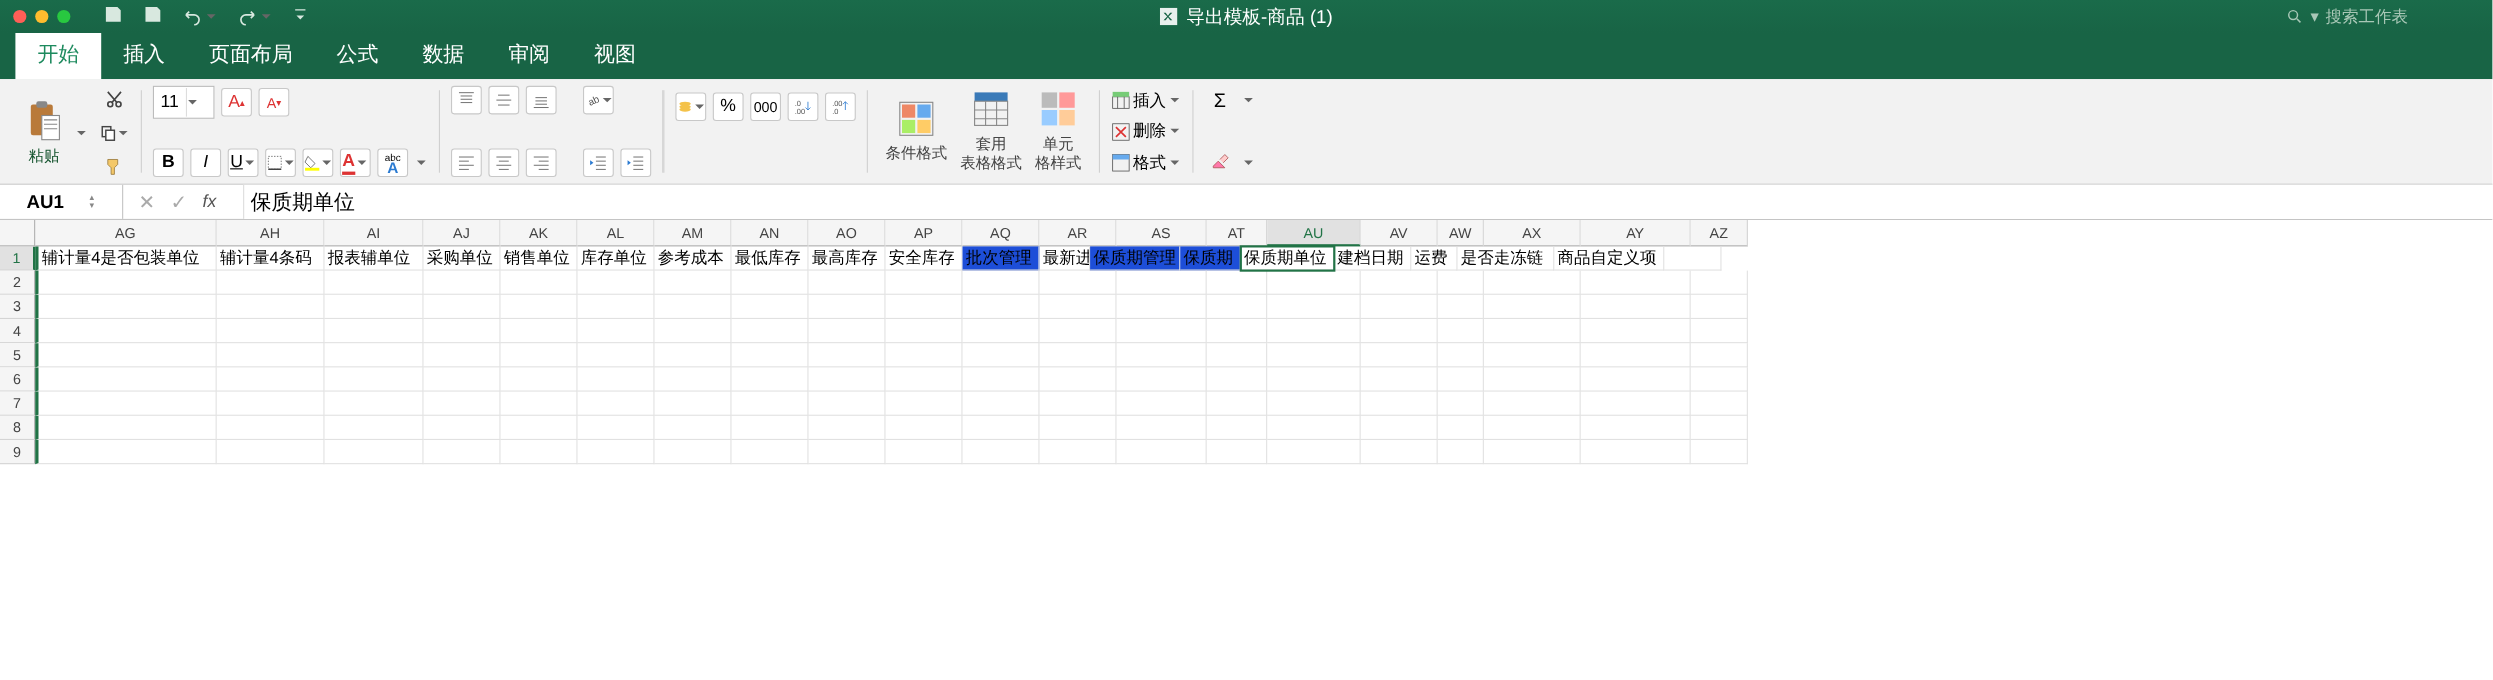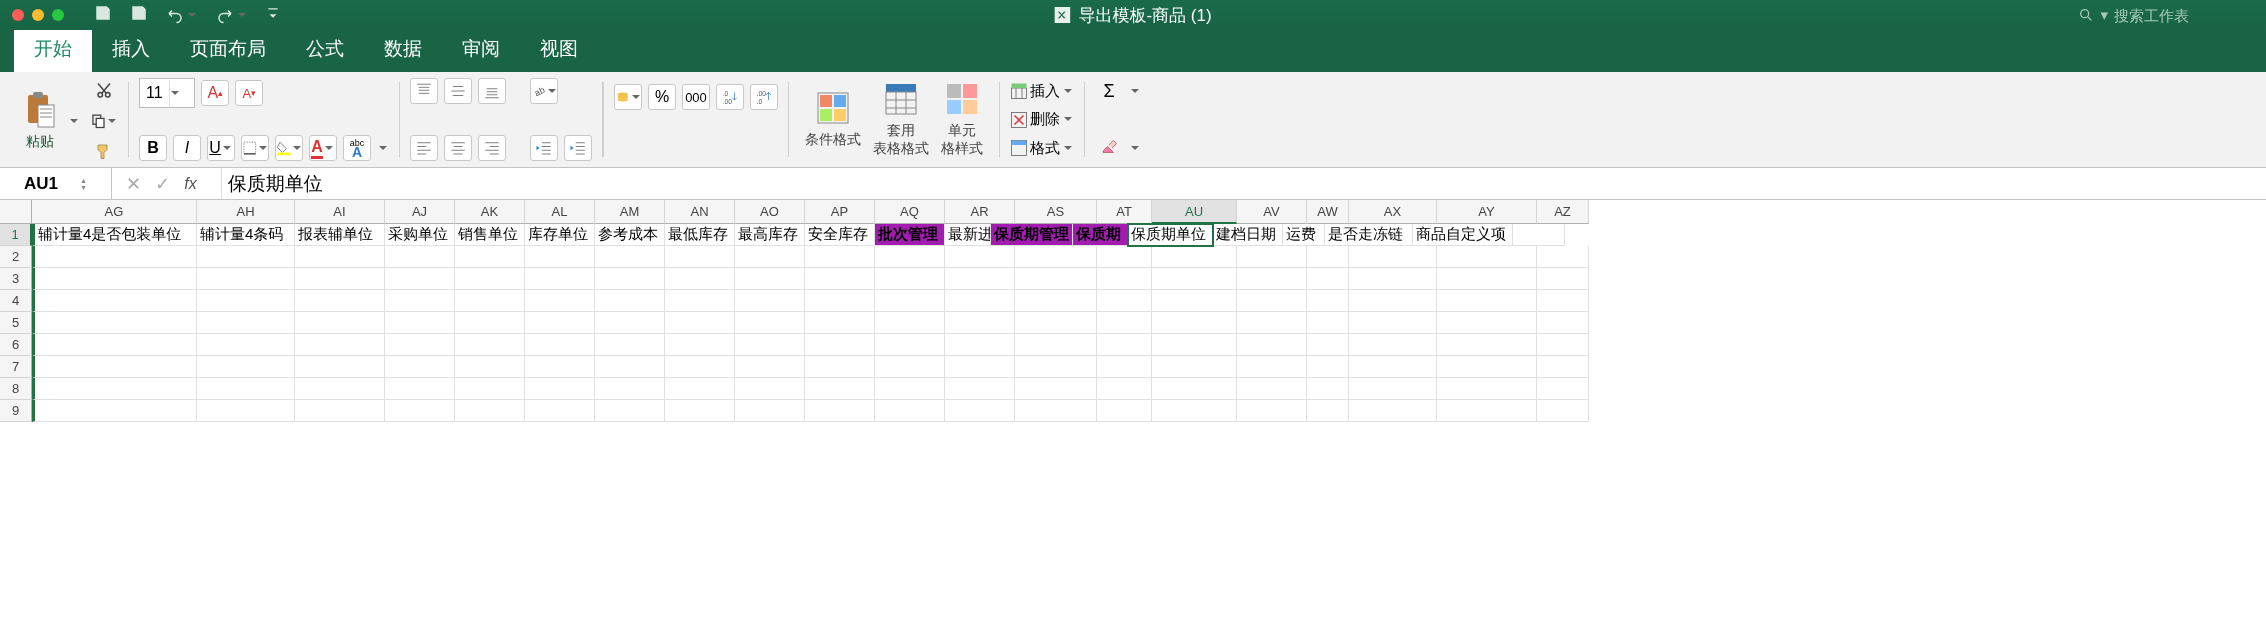"批次管理" .cell.hl { background: #a21caf -> #1d4ed8; font-weight: bold -> none }
